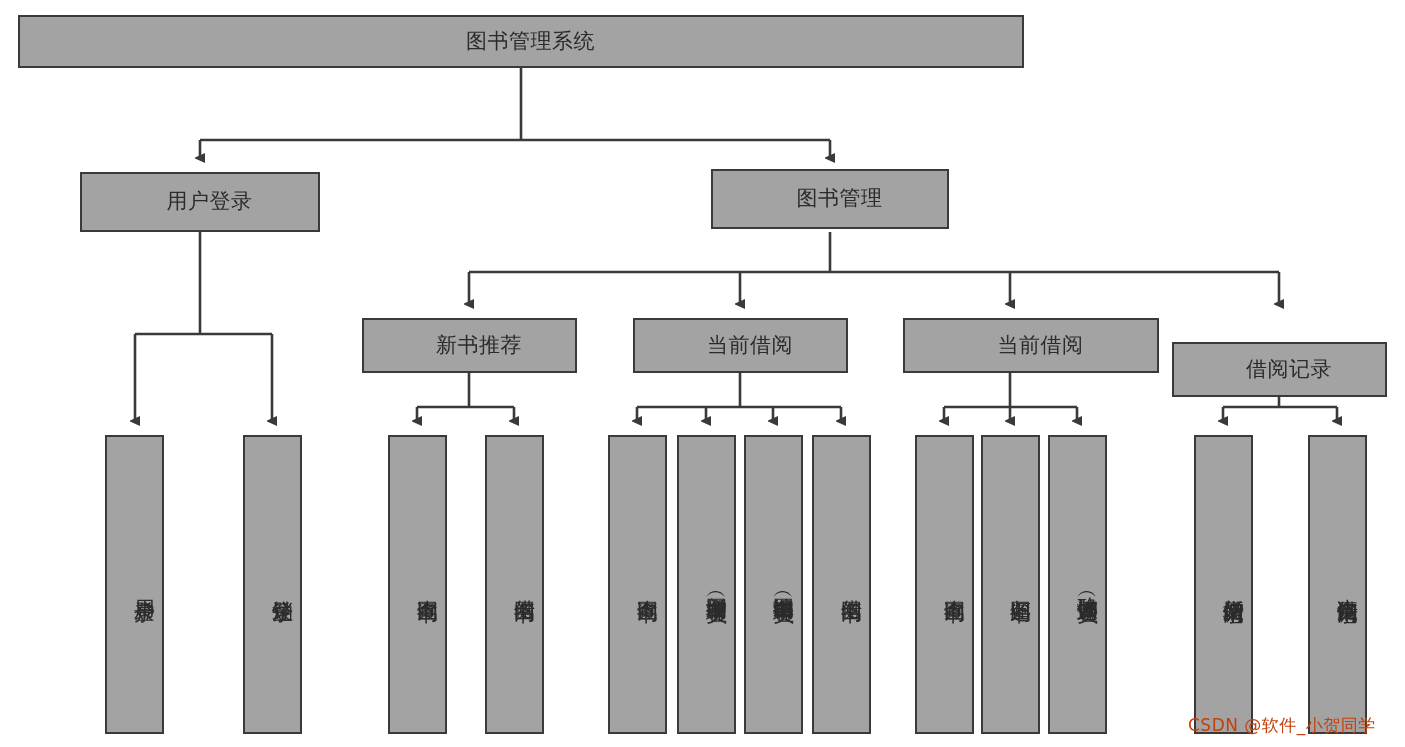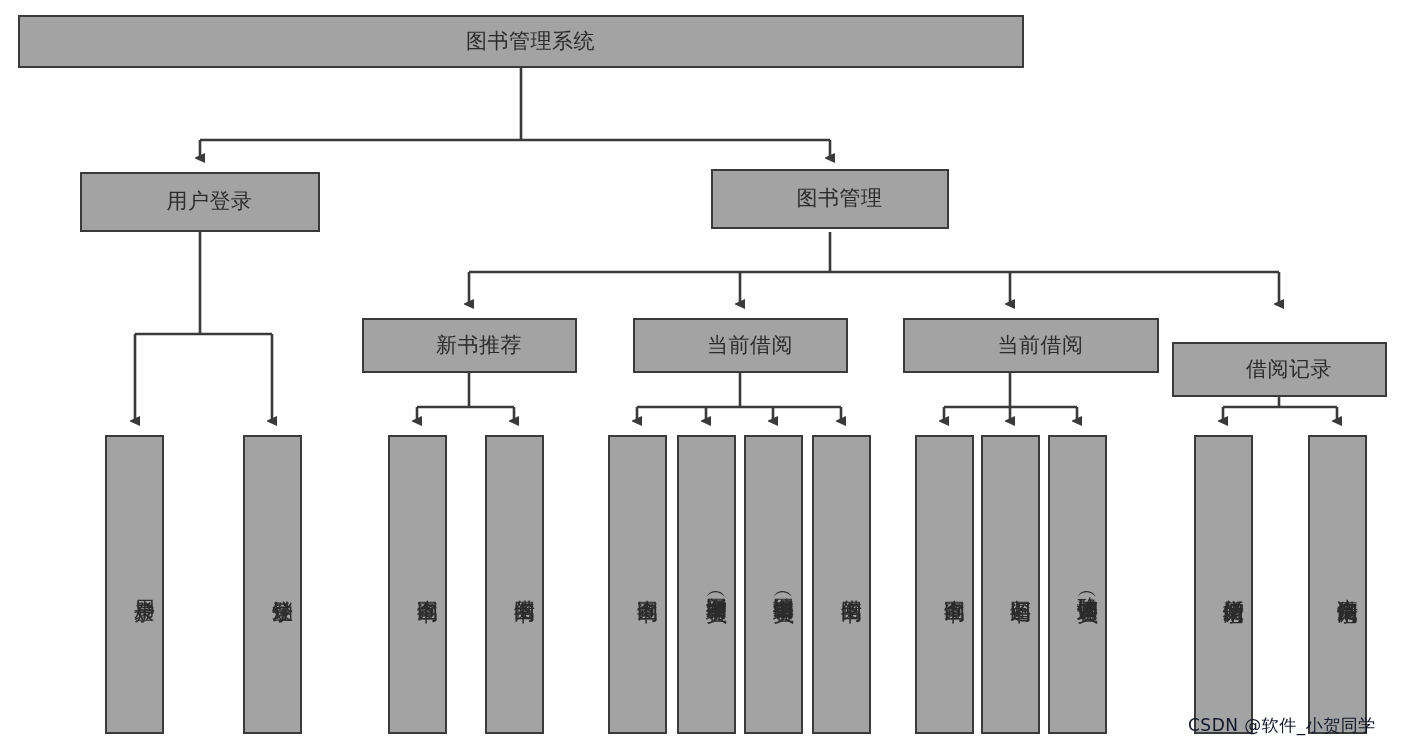"CSDN @软件_小贺同学" .watermark { color: #0f172a -> #c2410c }
